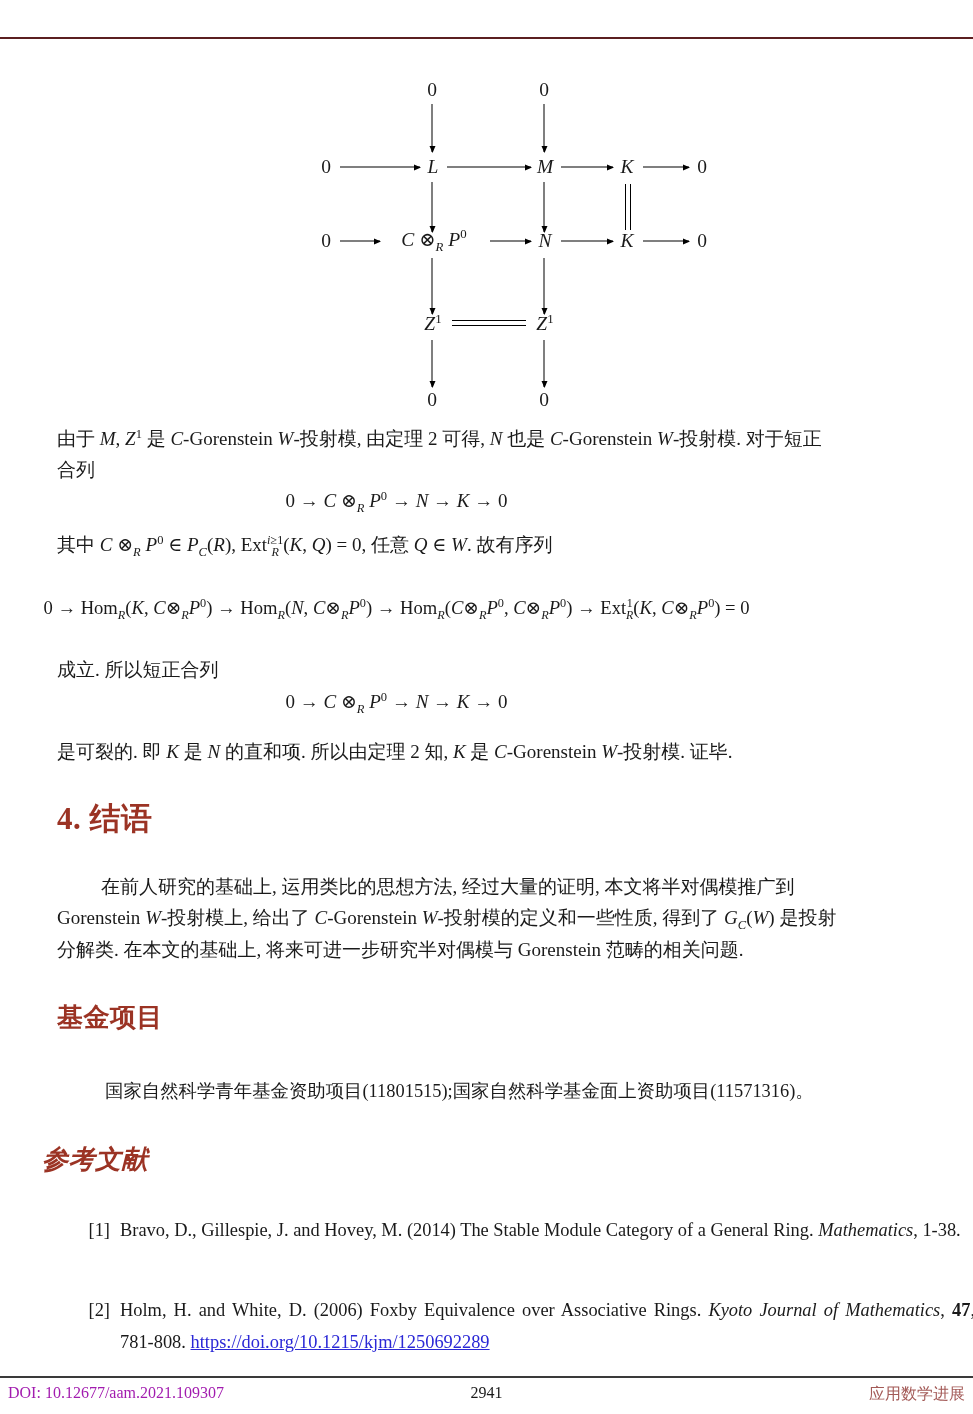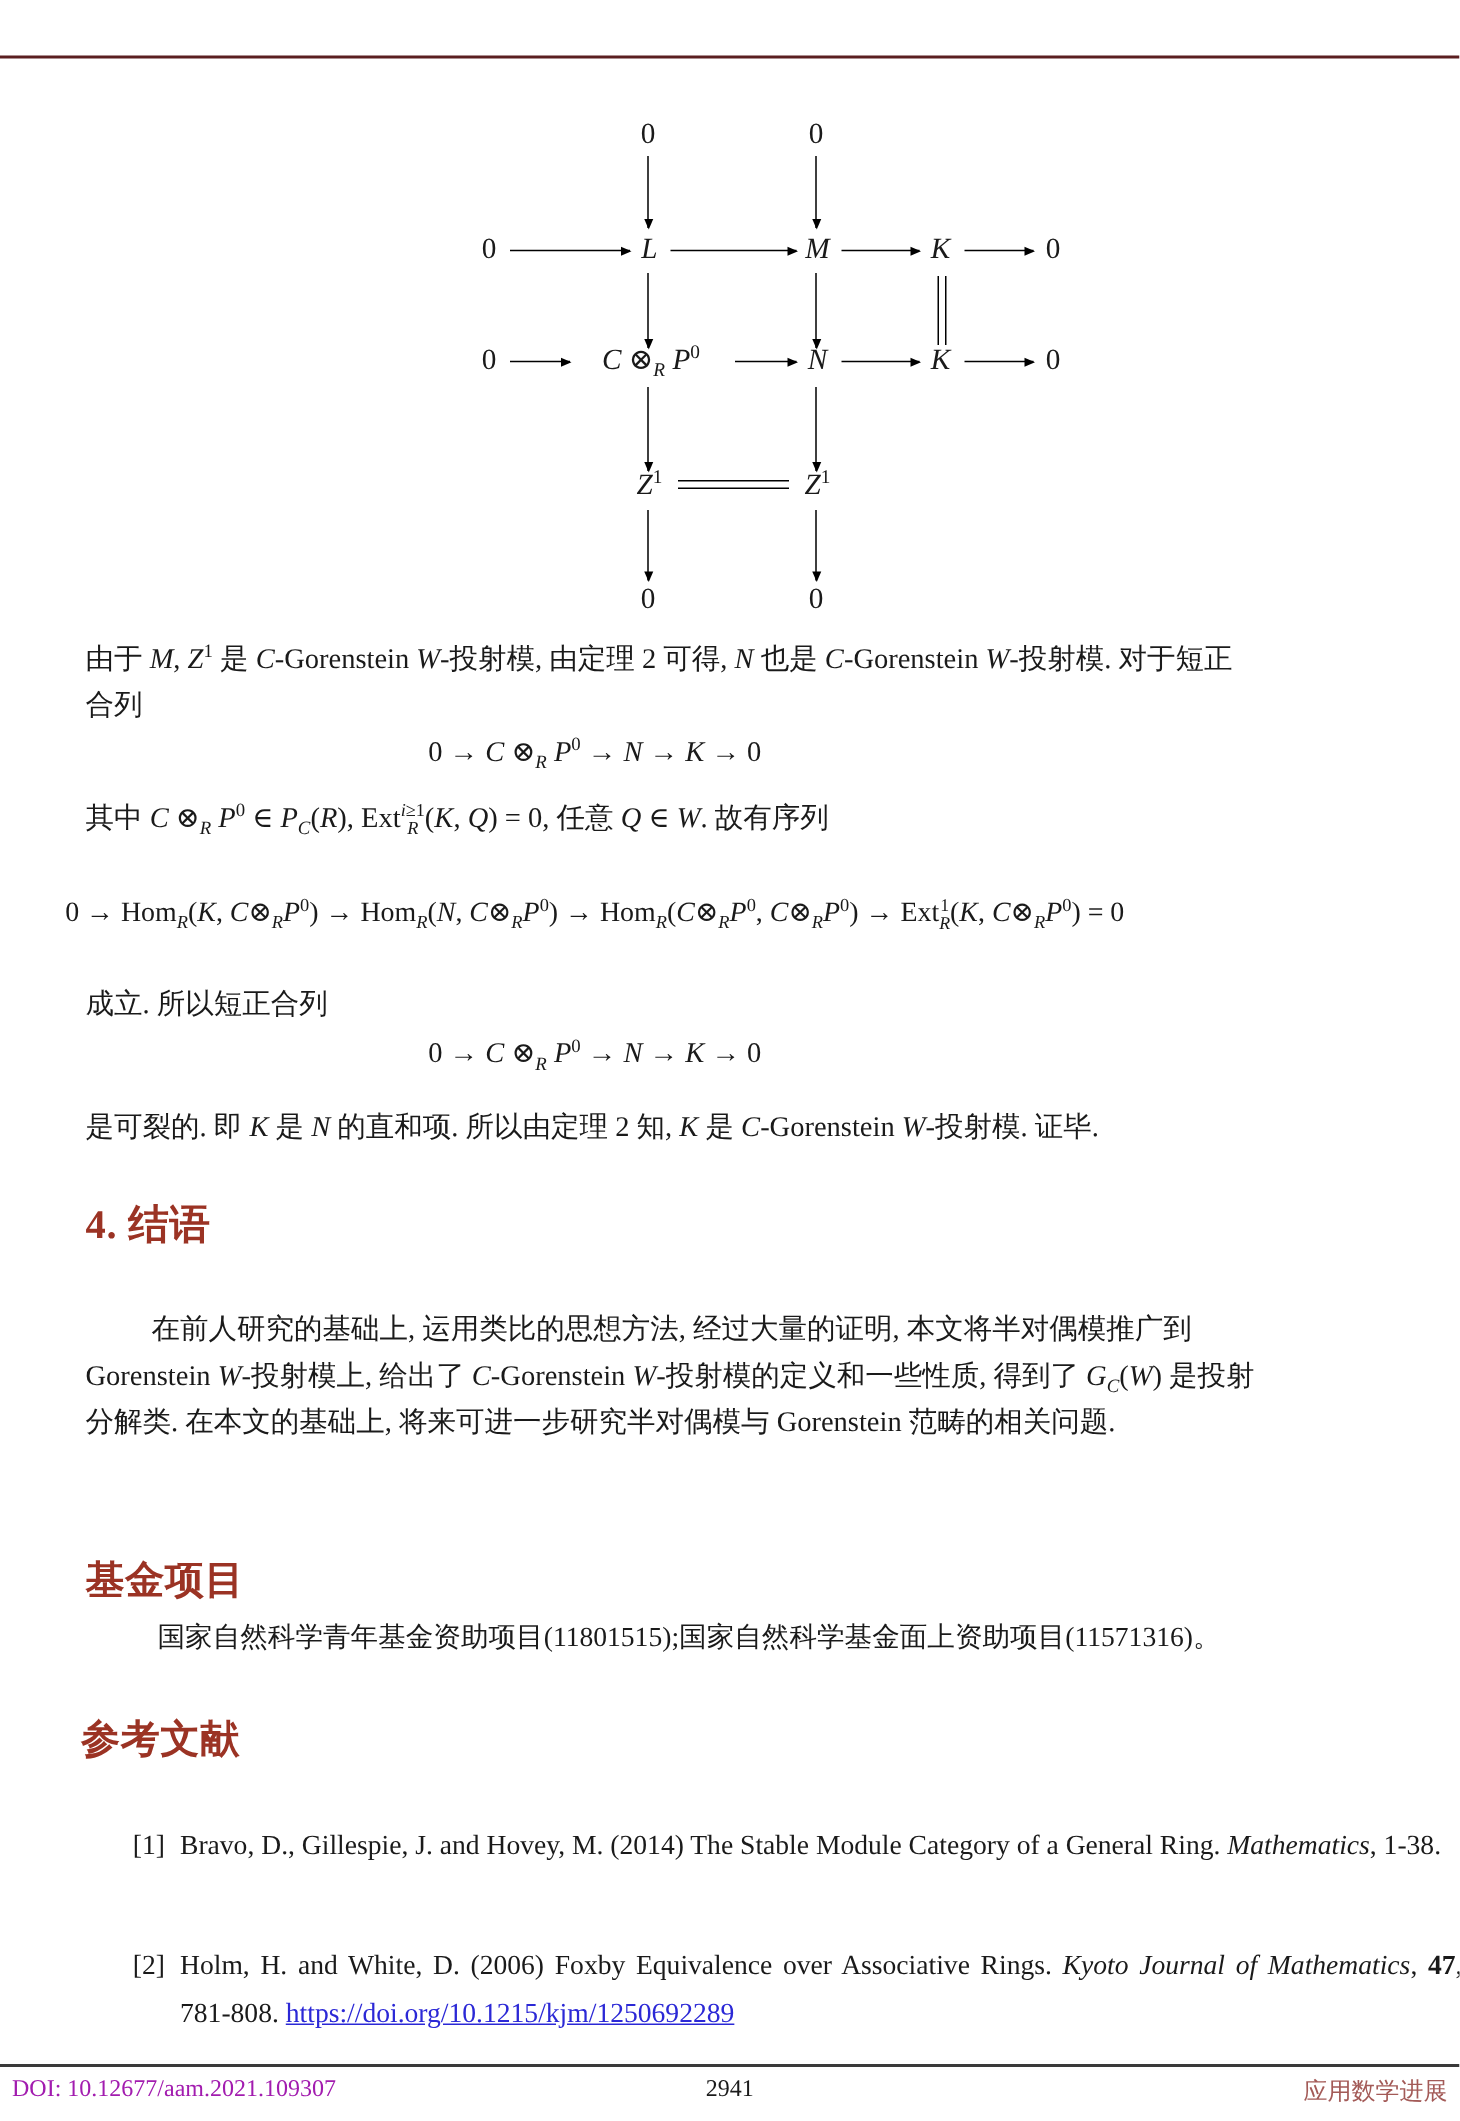"4. 结语" .h-section { font-size: 27px -> 31px }
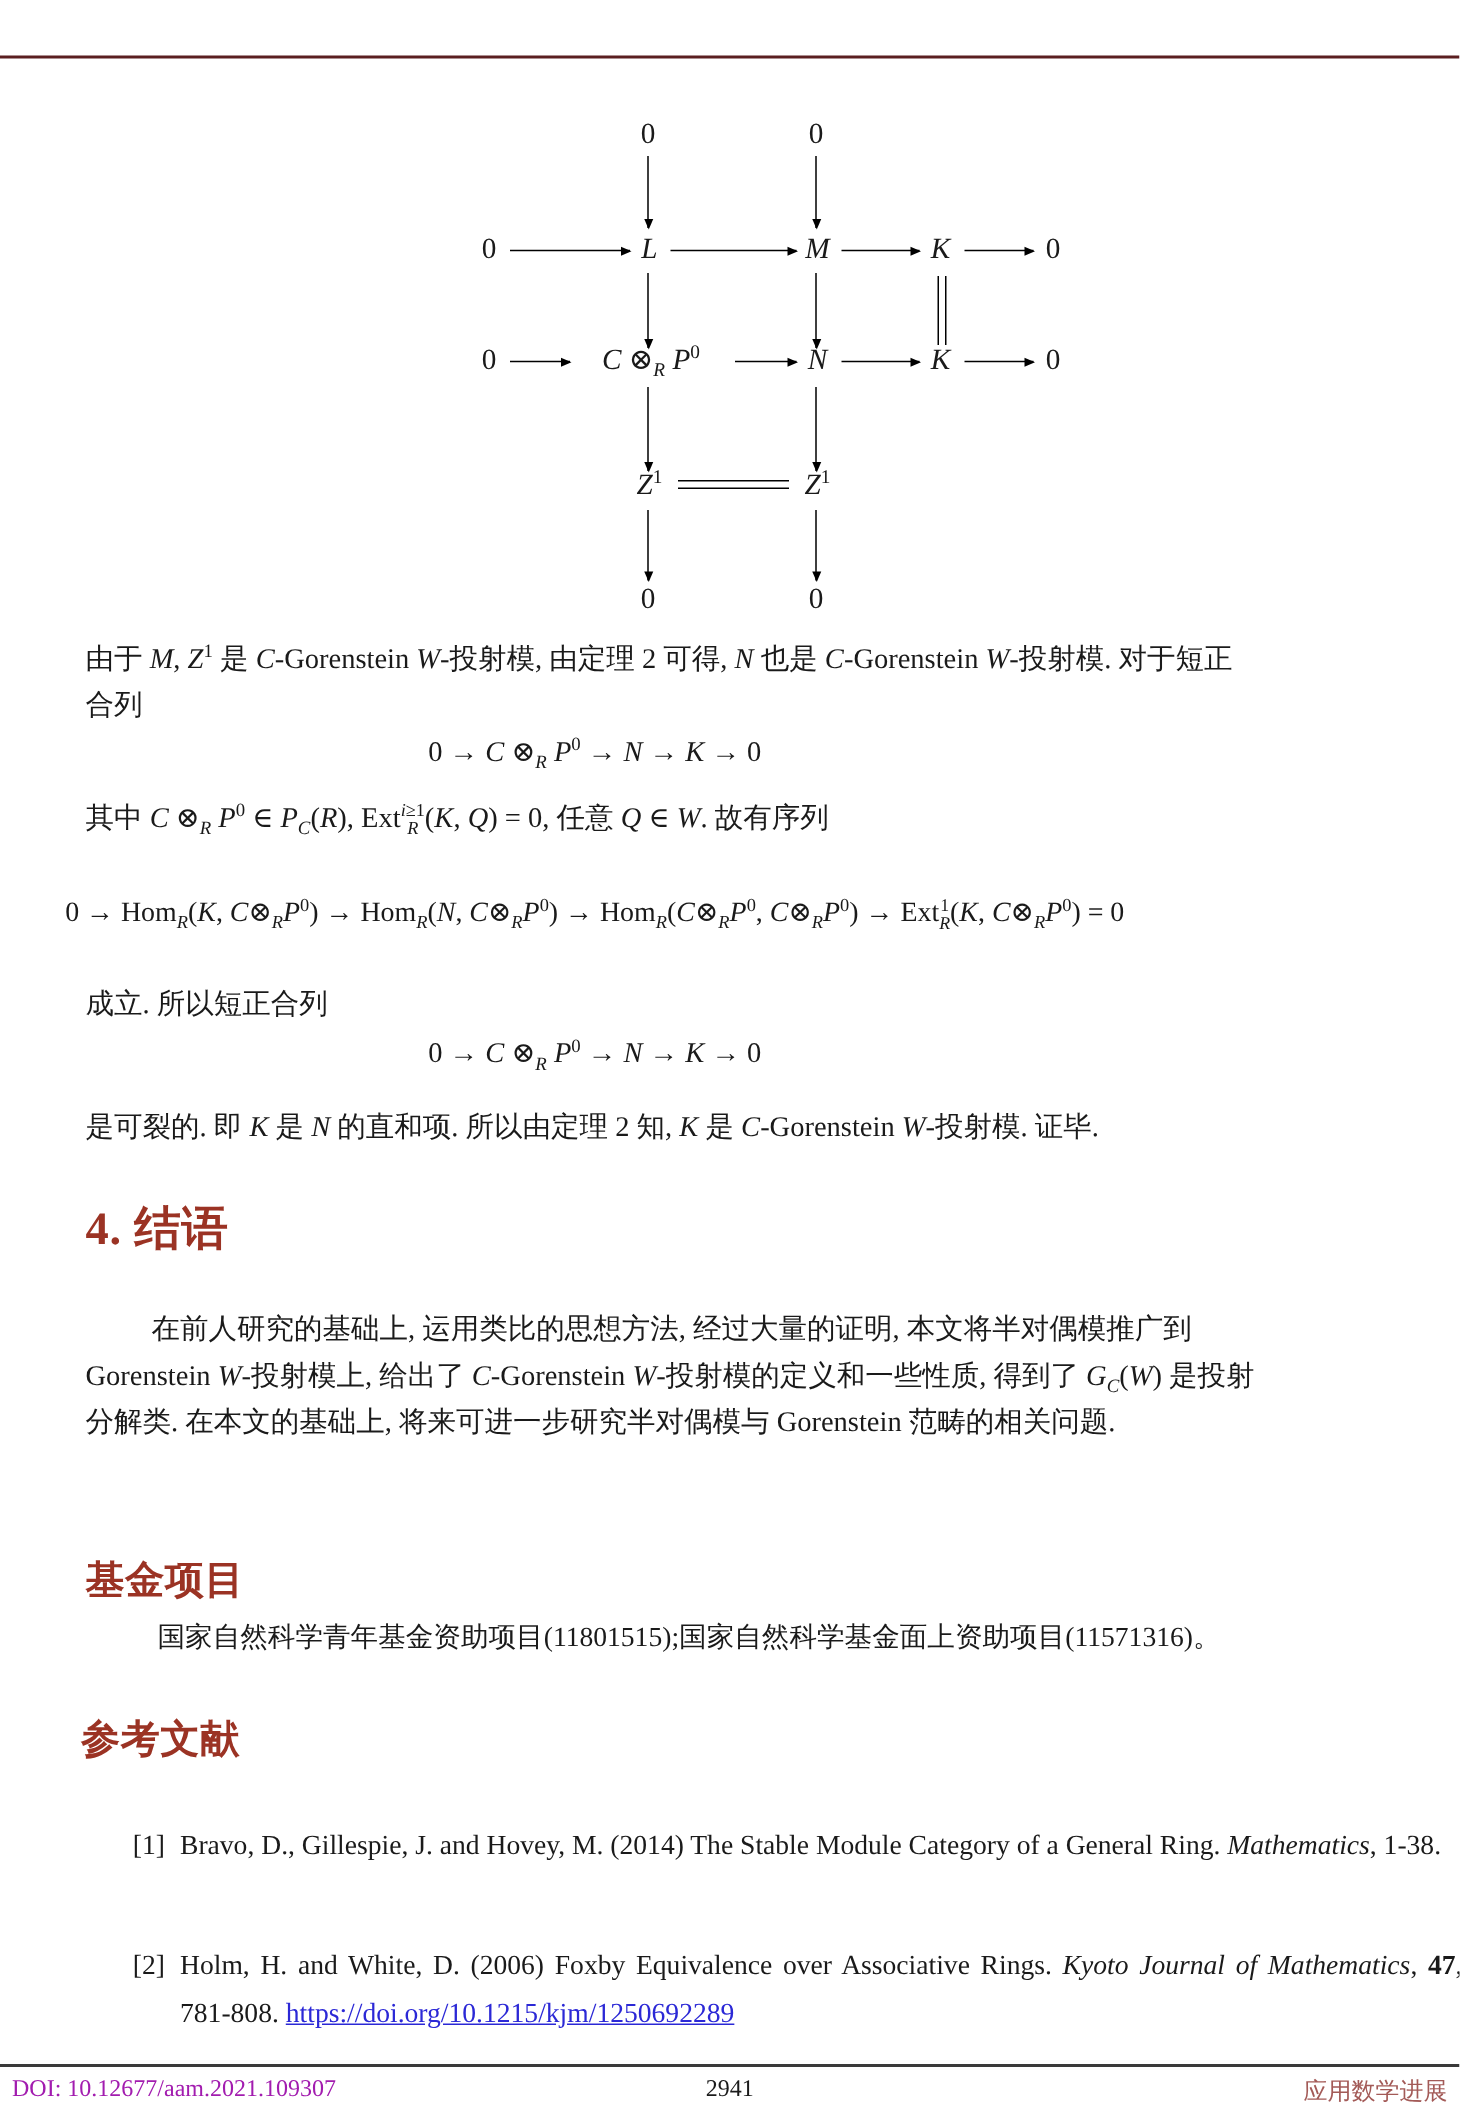"基金项目" div.h-section { margin-top: 36px -> none }
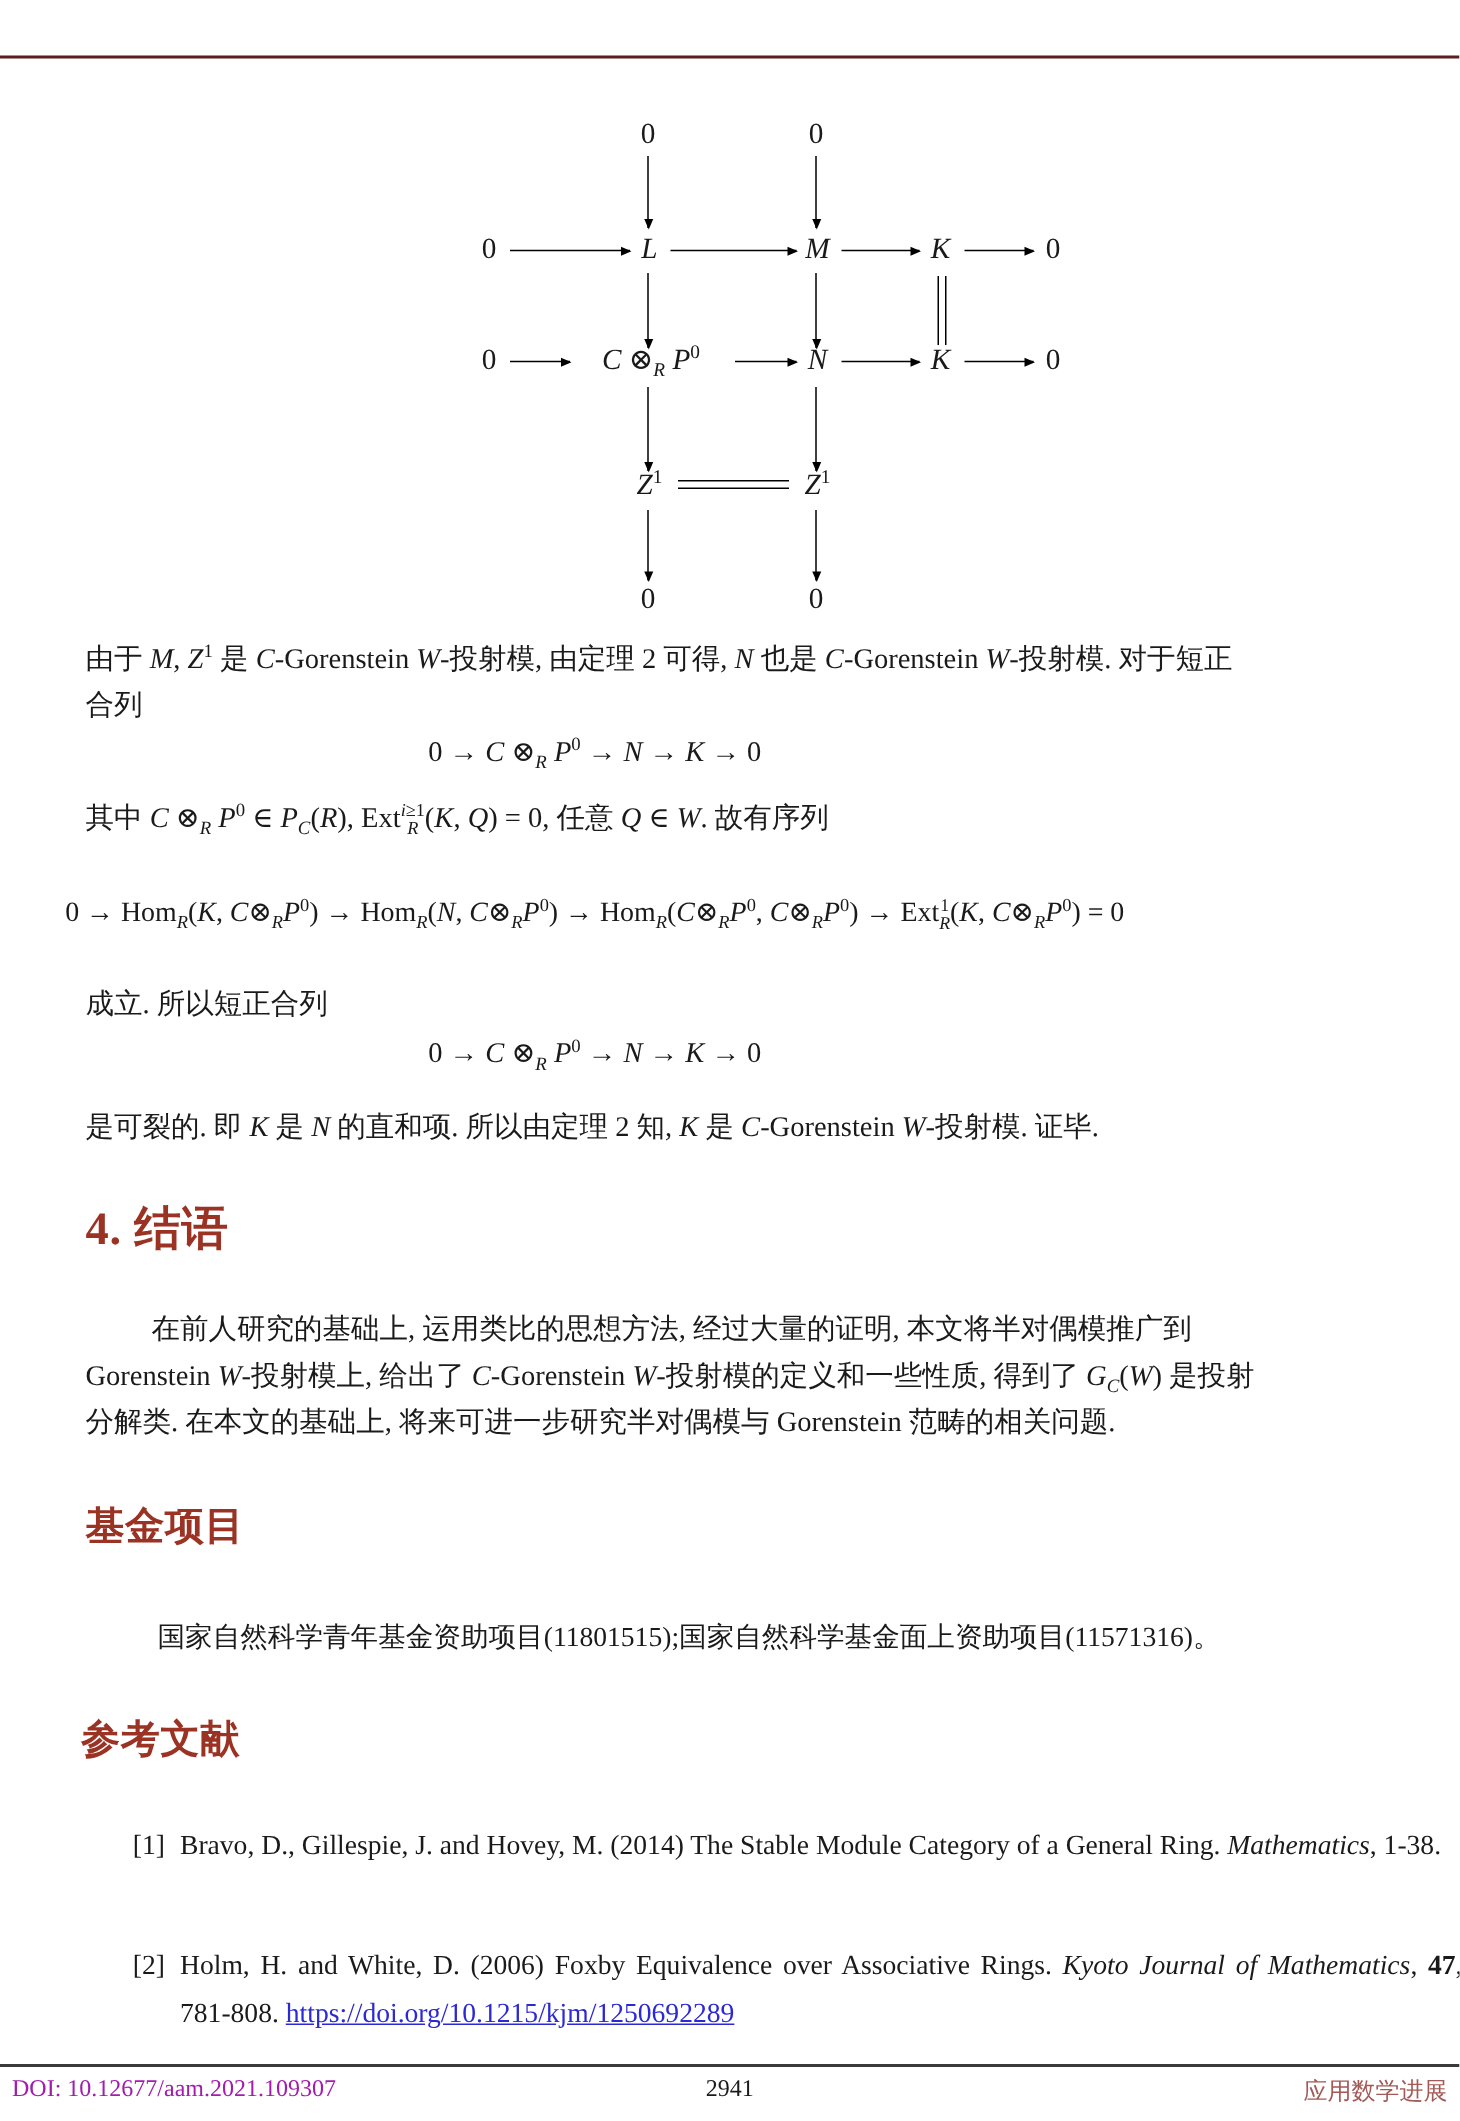"参考文献" div.h-section { font-style: none -> italic; left: 54px -> 42px }
